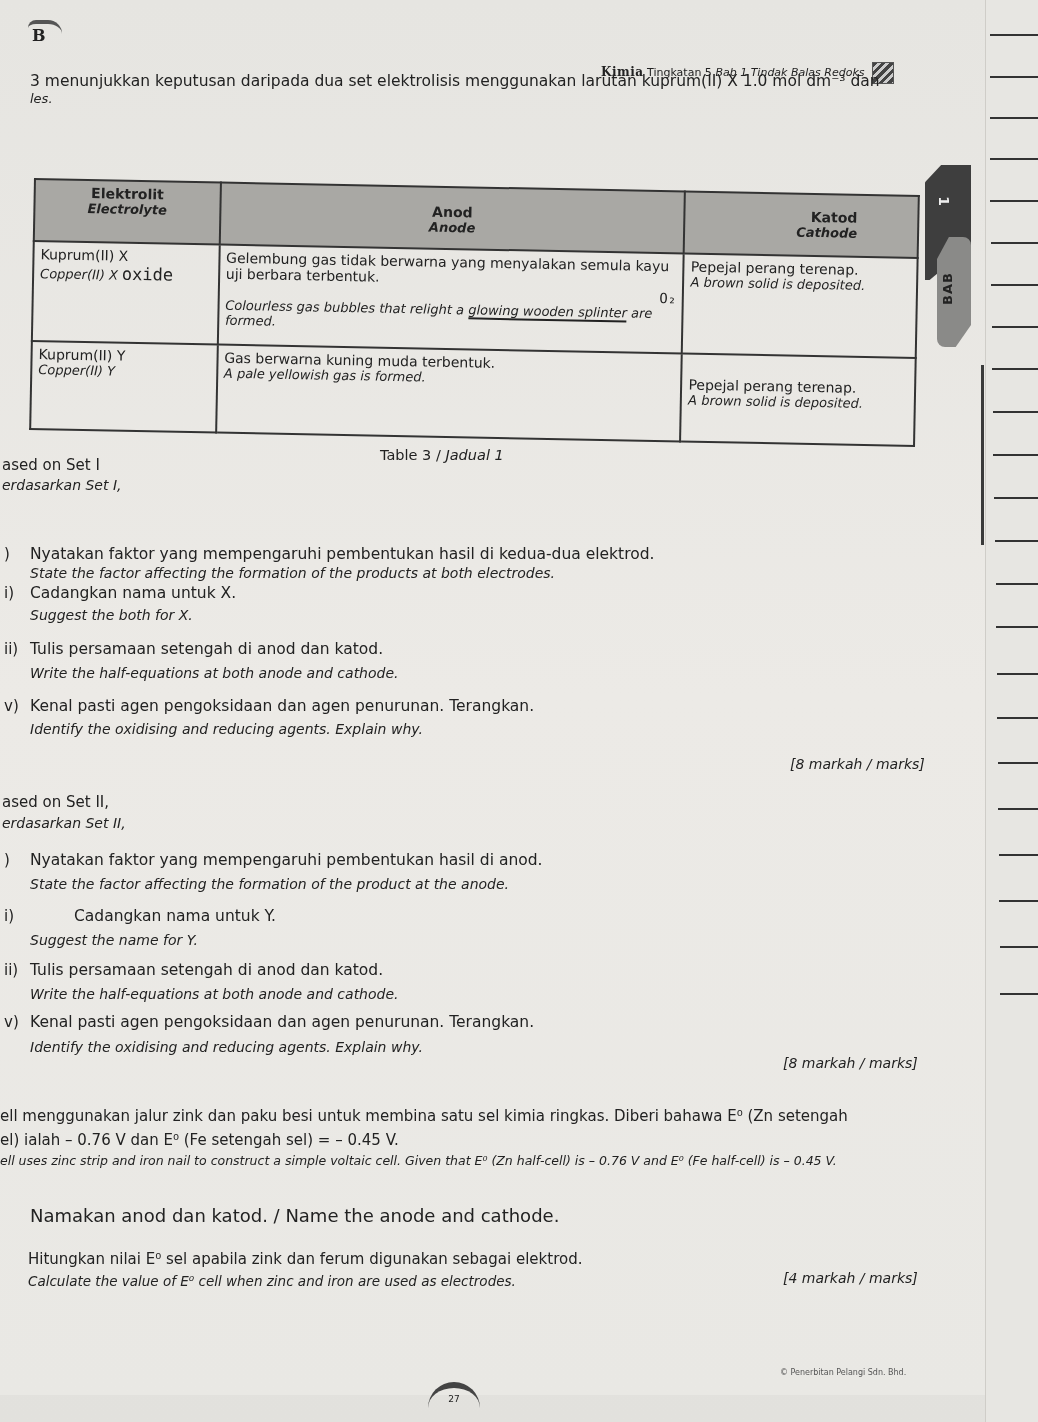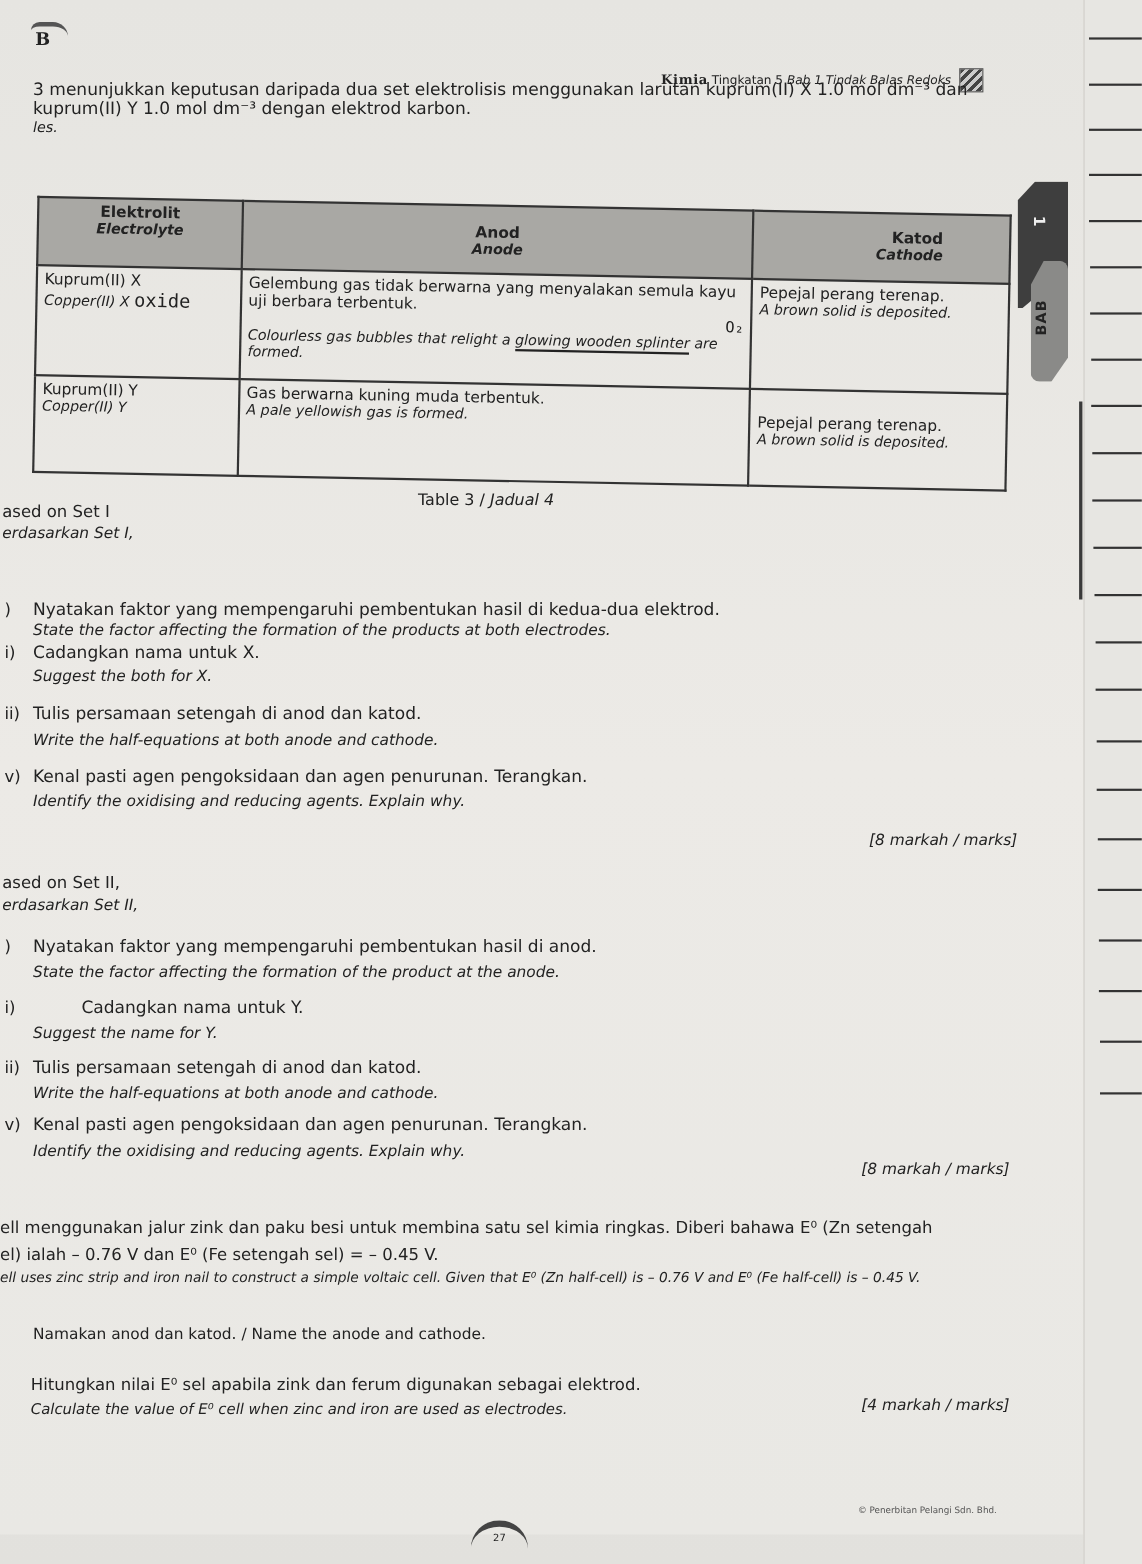"kuprum(II) Y 1.0 mol dm⁻³" p { html: <p>kuprum(II) Y 1.0 mol dm⁻³ dengan elektrod karbon.</p> -> none }
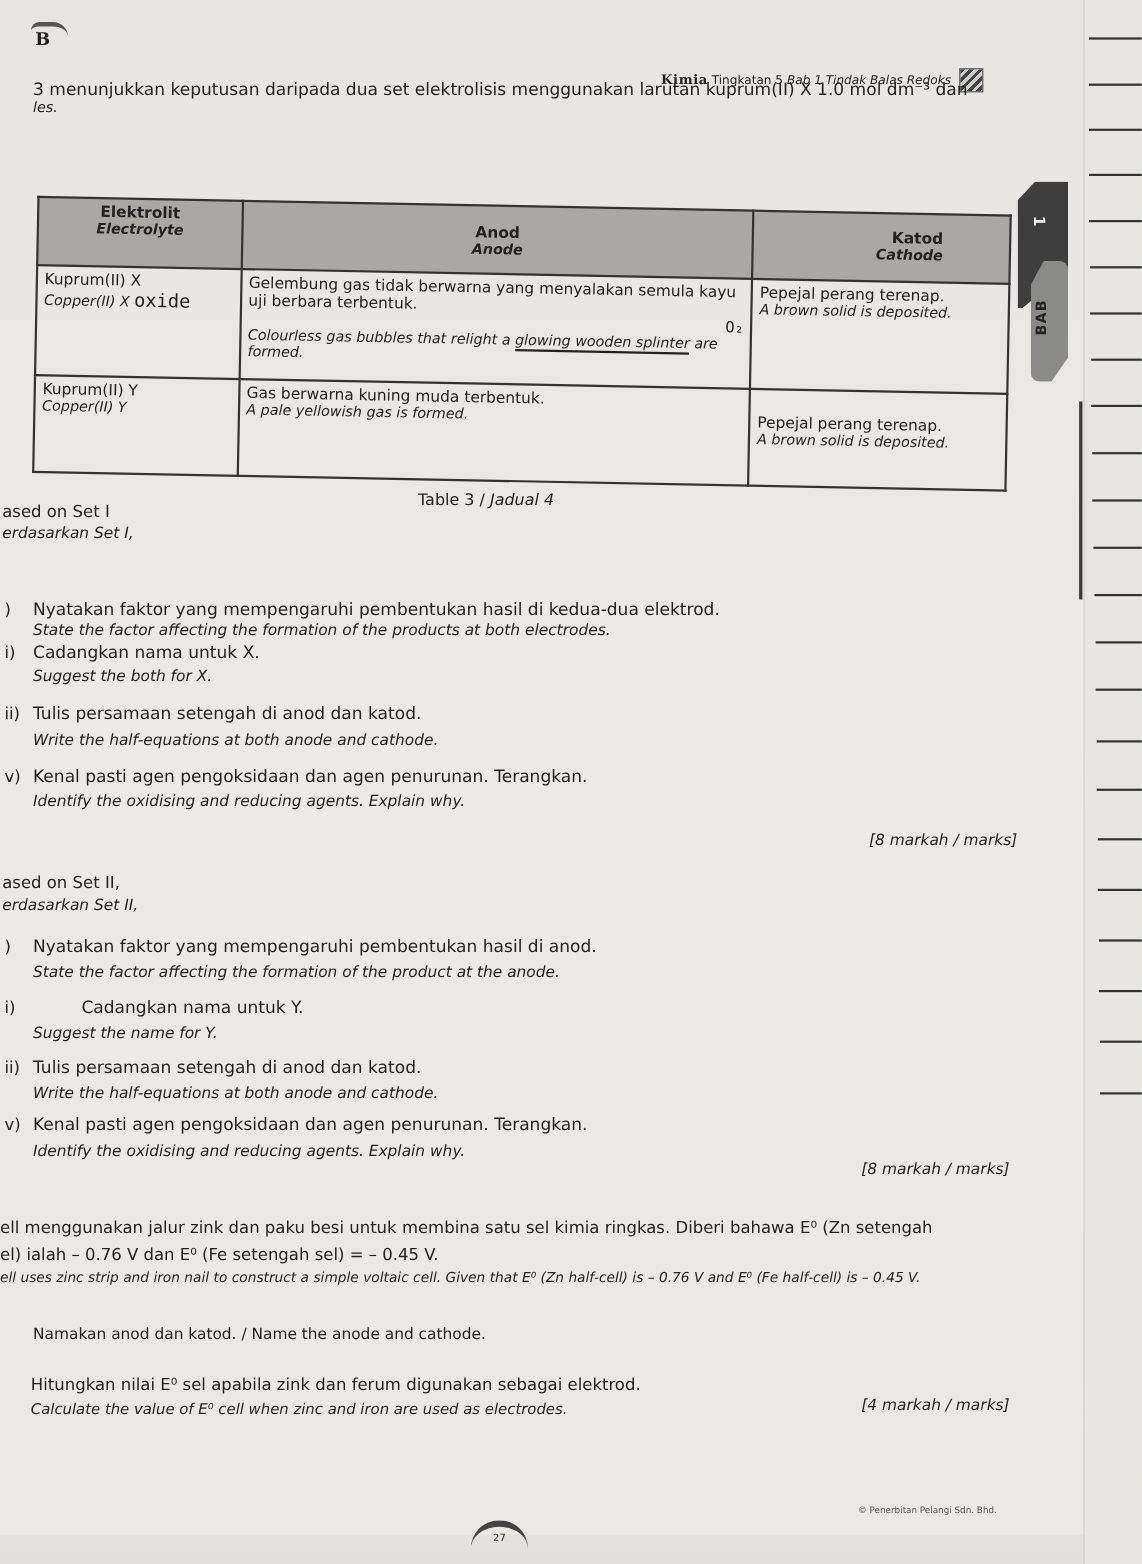"Jadual 4" span.en { text: 4 -> 1 }
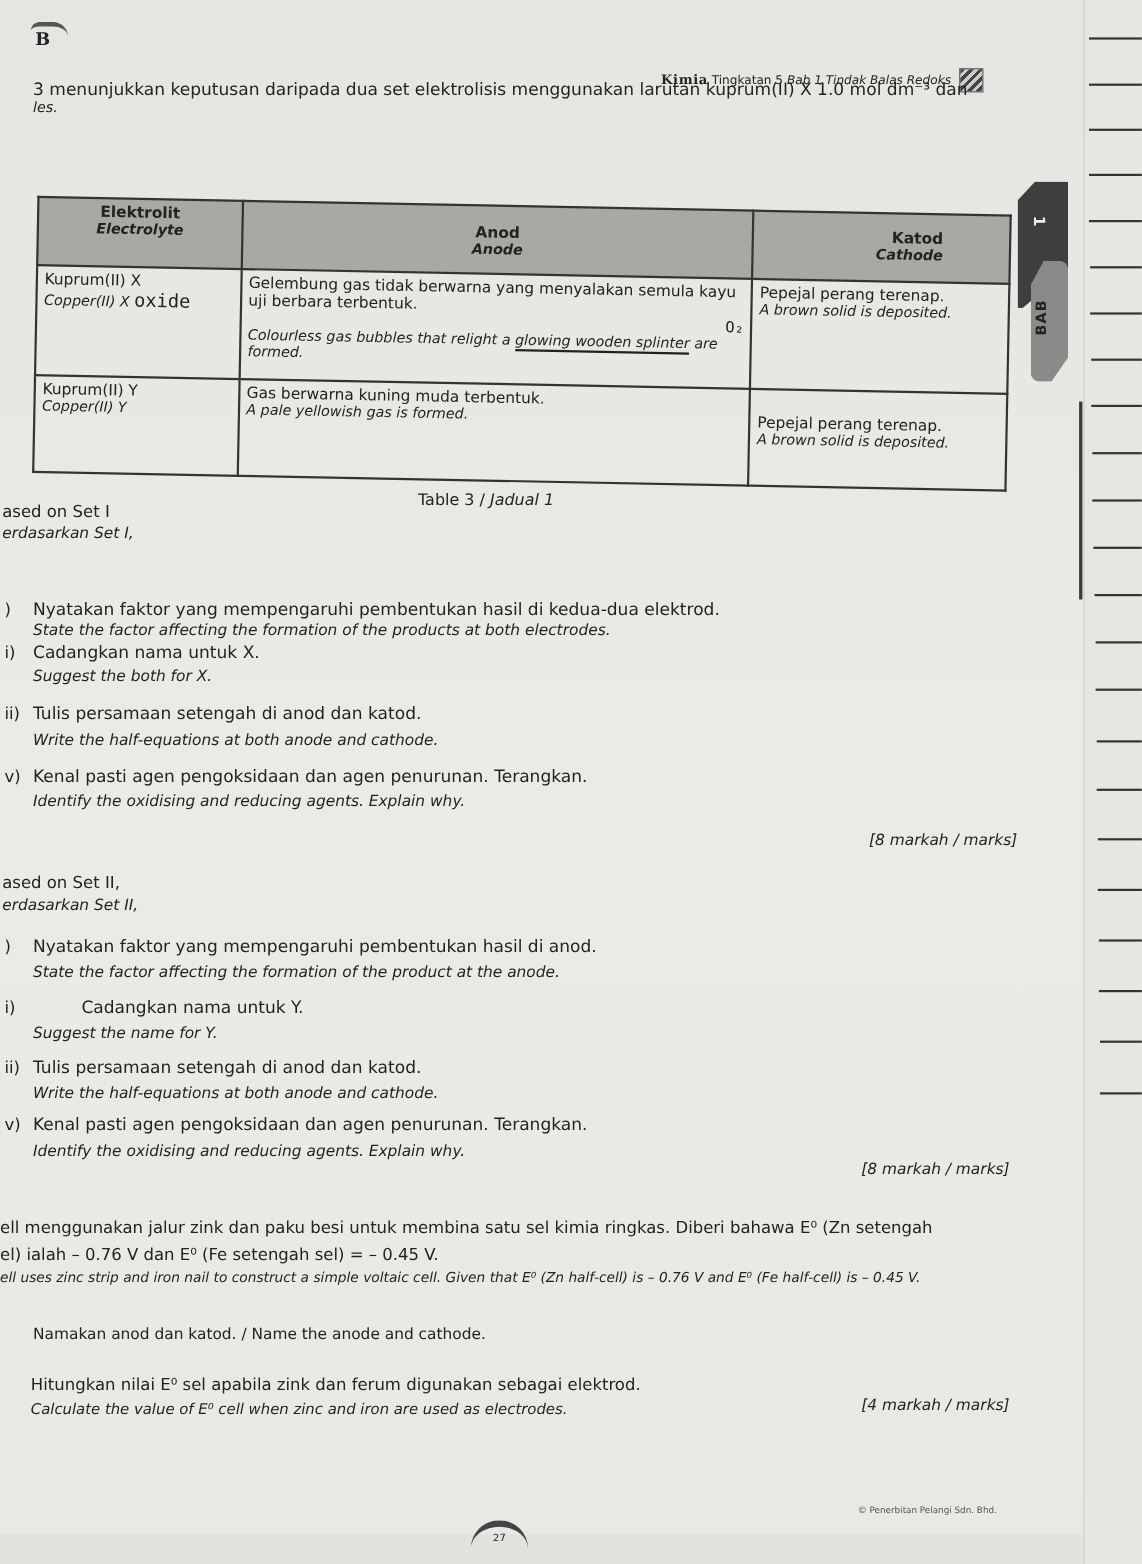"Namakan anod dan katod. /" p { font-size: 14px -> 18px }
